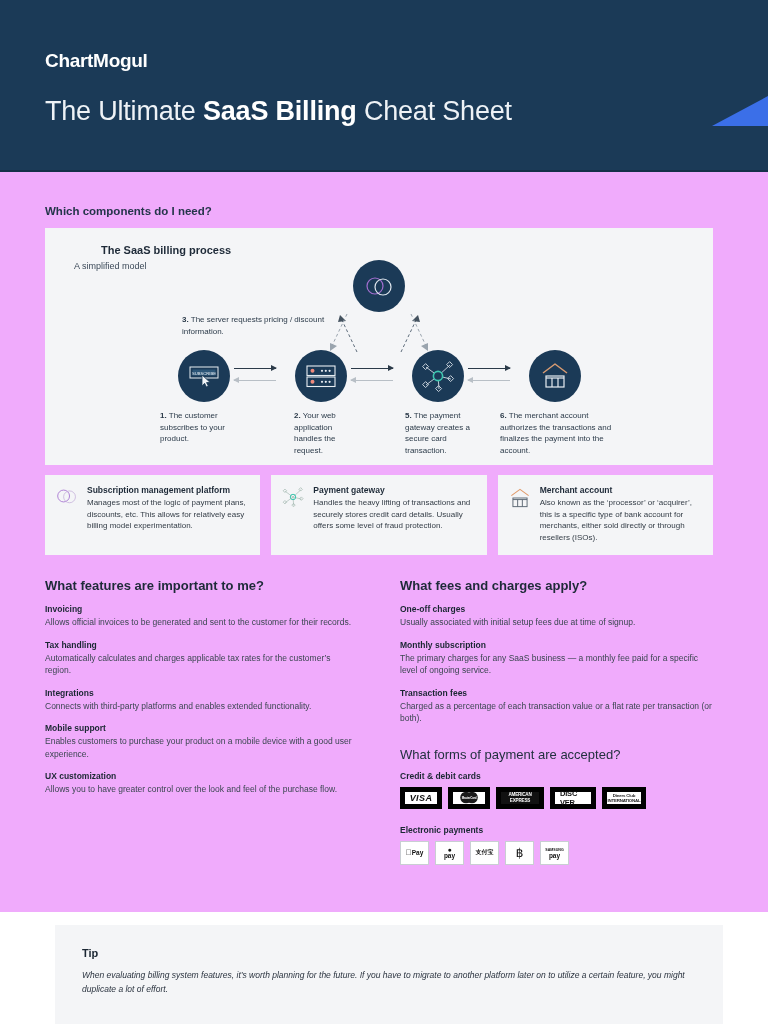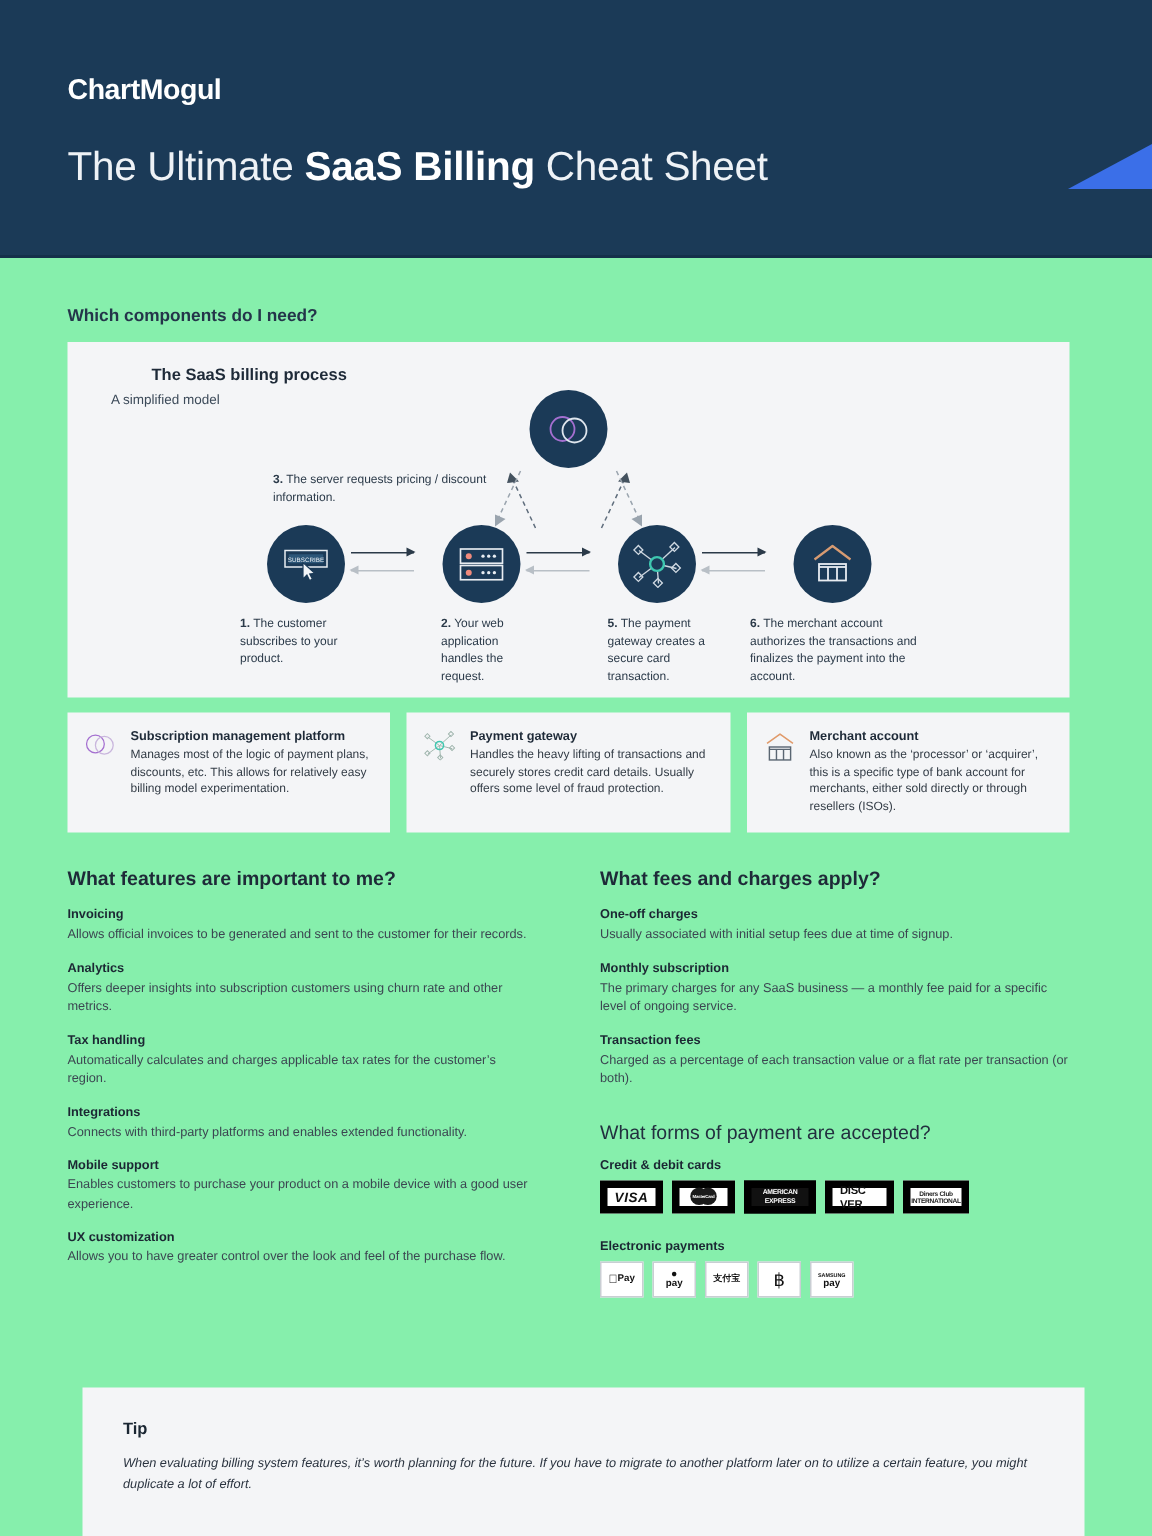"ChartMogul" .page { background: #86efac -> #f0abfc; height: 1024px -> 912px }
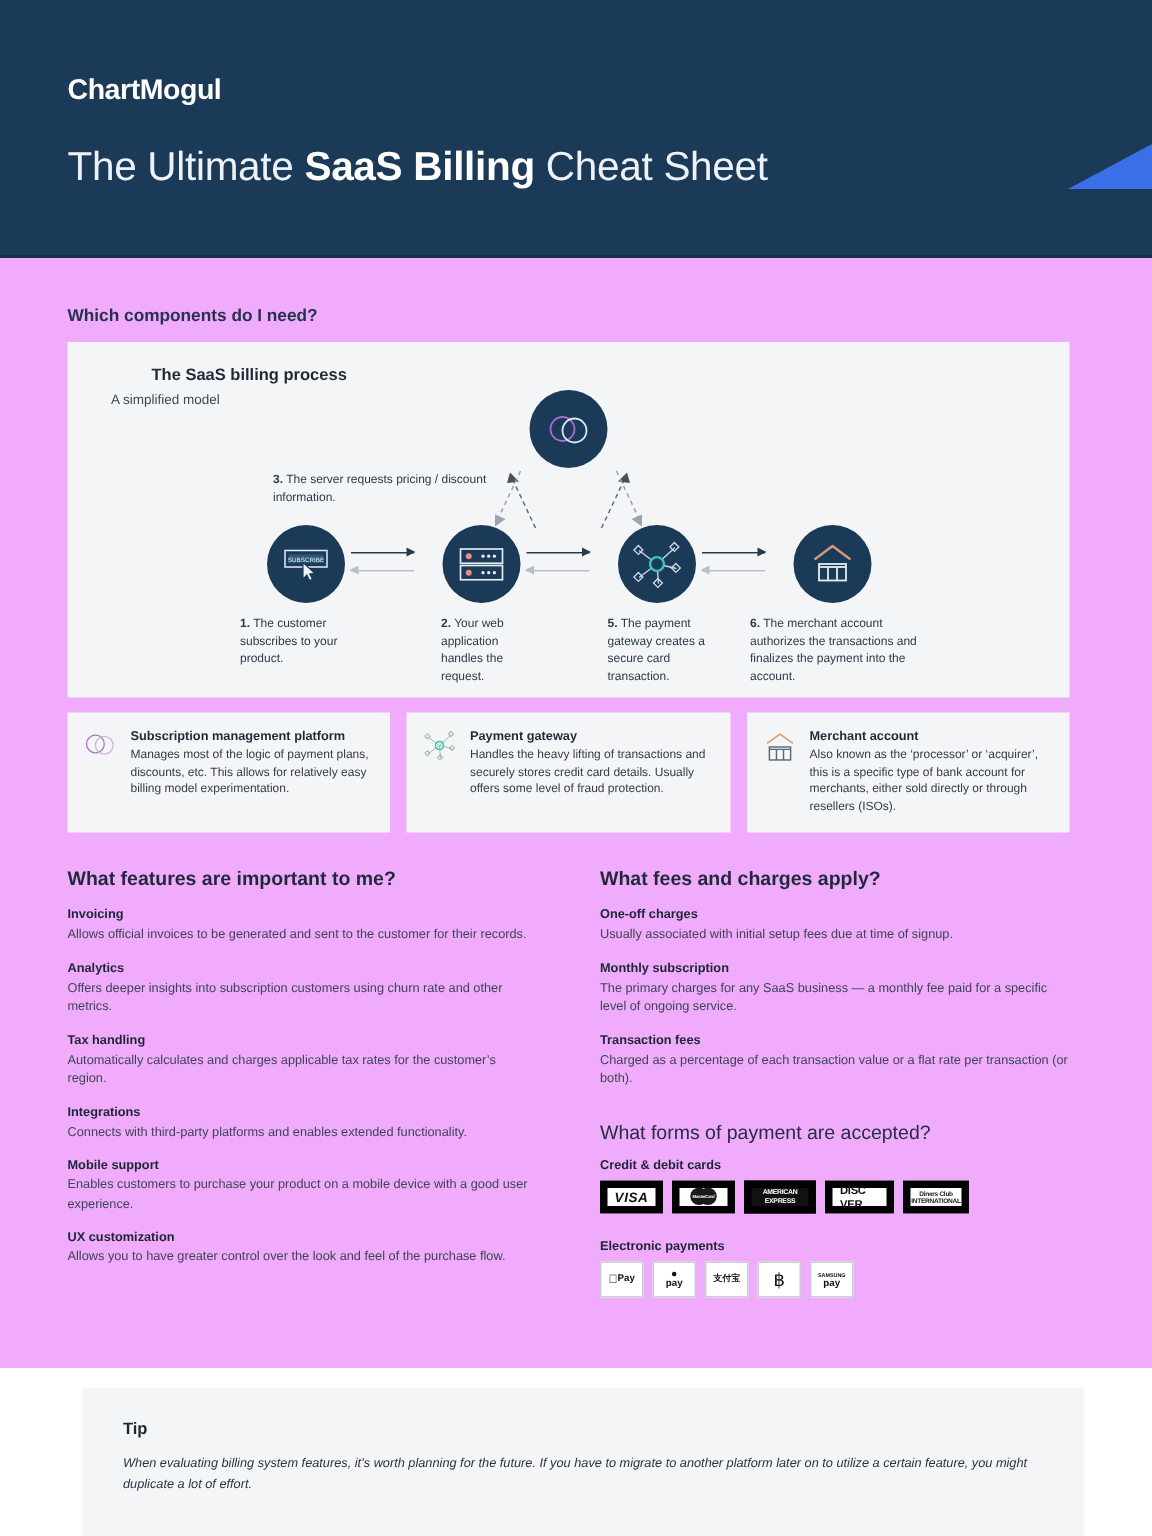"Analytics" div.item { html: <div> <div>Analytics</div> <div>Offers deeper insights into subscription customers using churn rate and other metrics.</div> </div> -> none }
